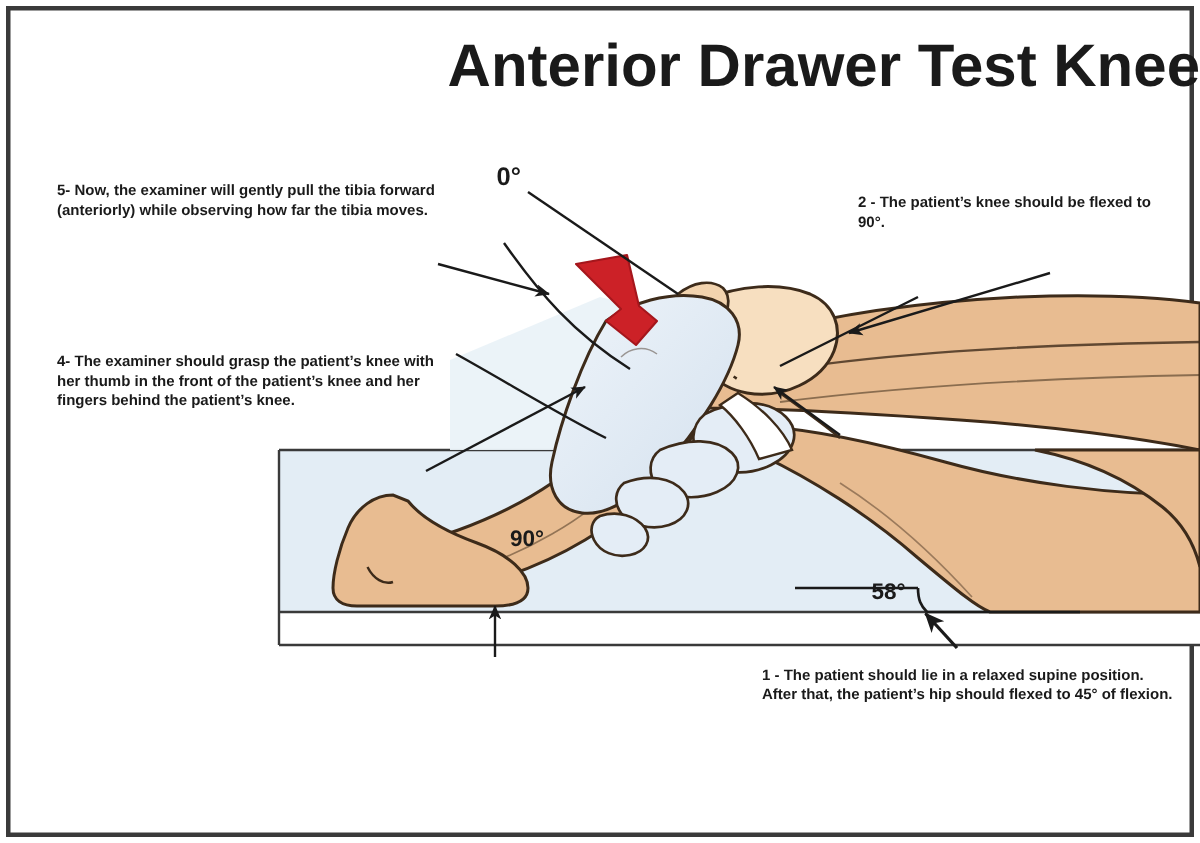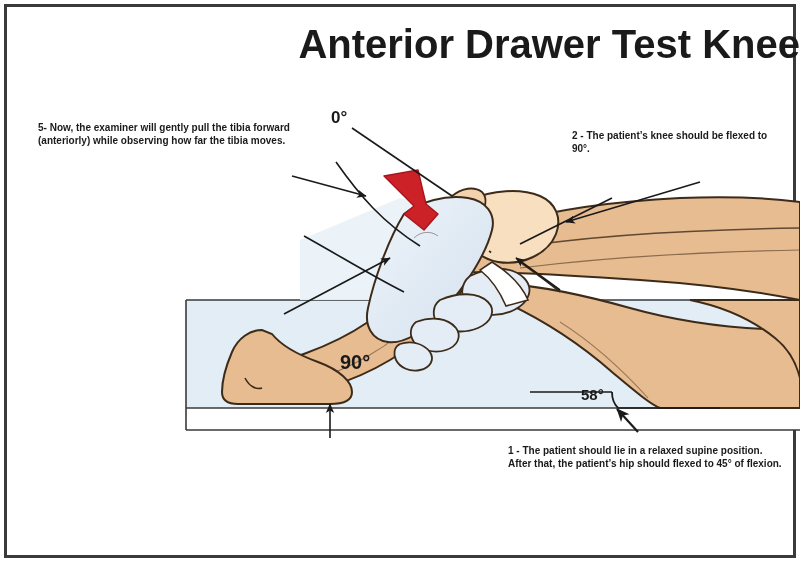"4- The examiner should grasp" div.note { html: none -> <div>4- The examiner should grasp the patient’s knee with her thumb in the front of the patient’s knee and her fingers behind the patient’s knee.</div> }
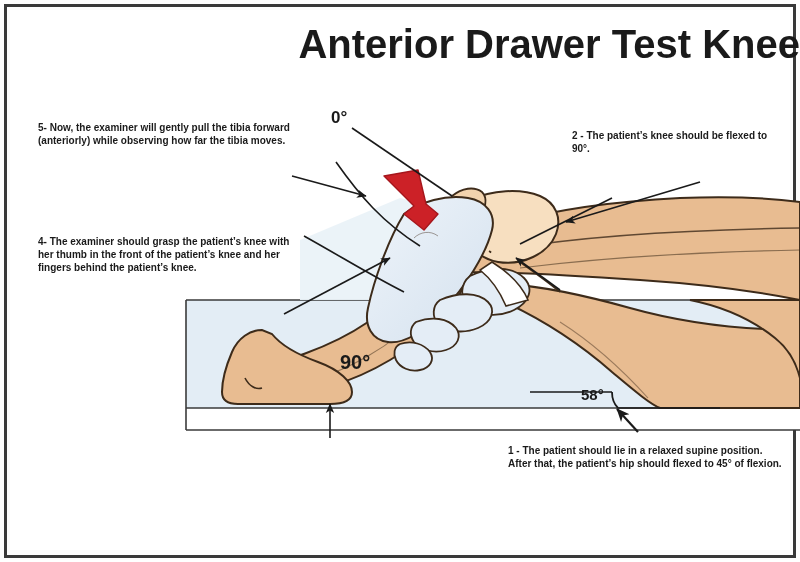"90°" #lbl90 { font-size: 20px -> 15px }
